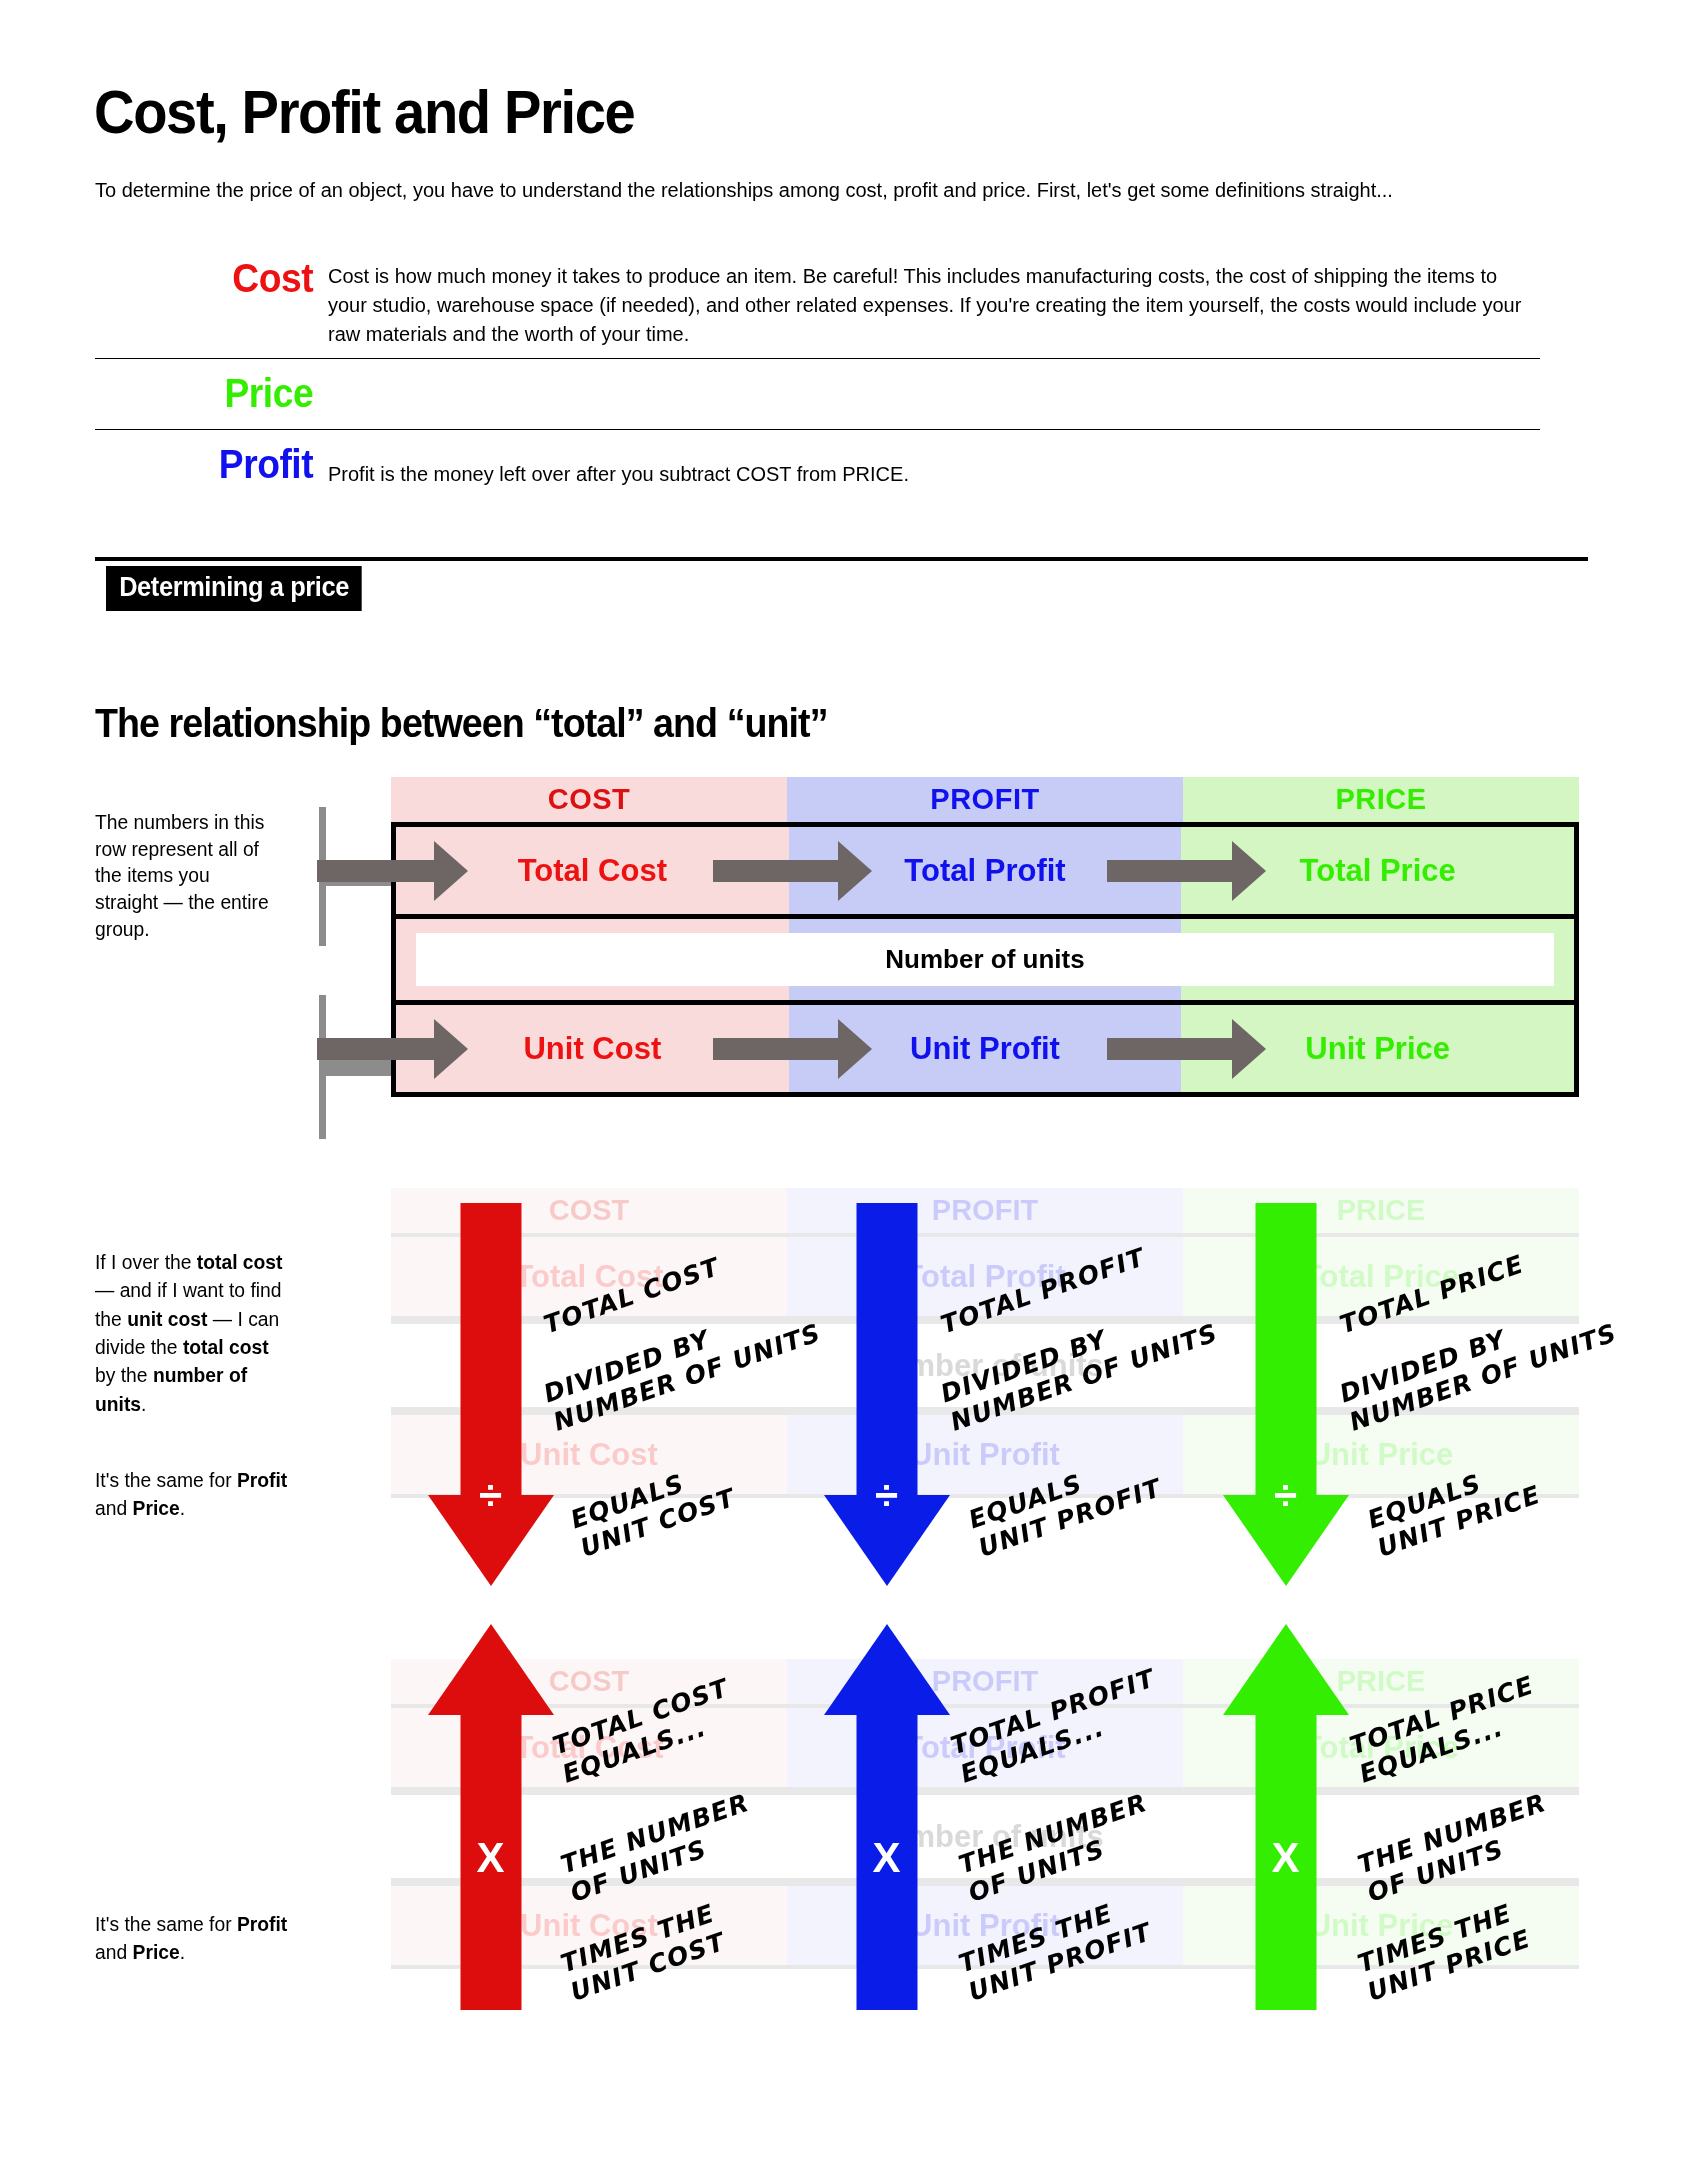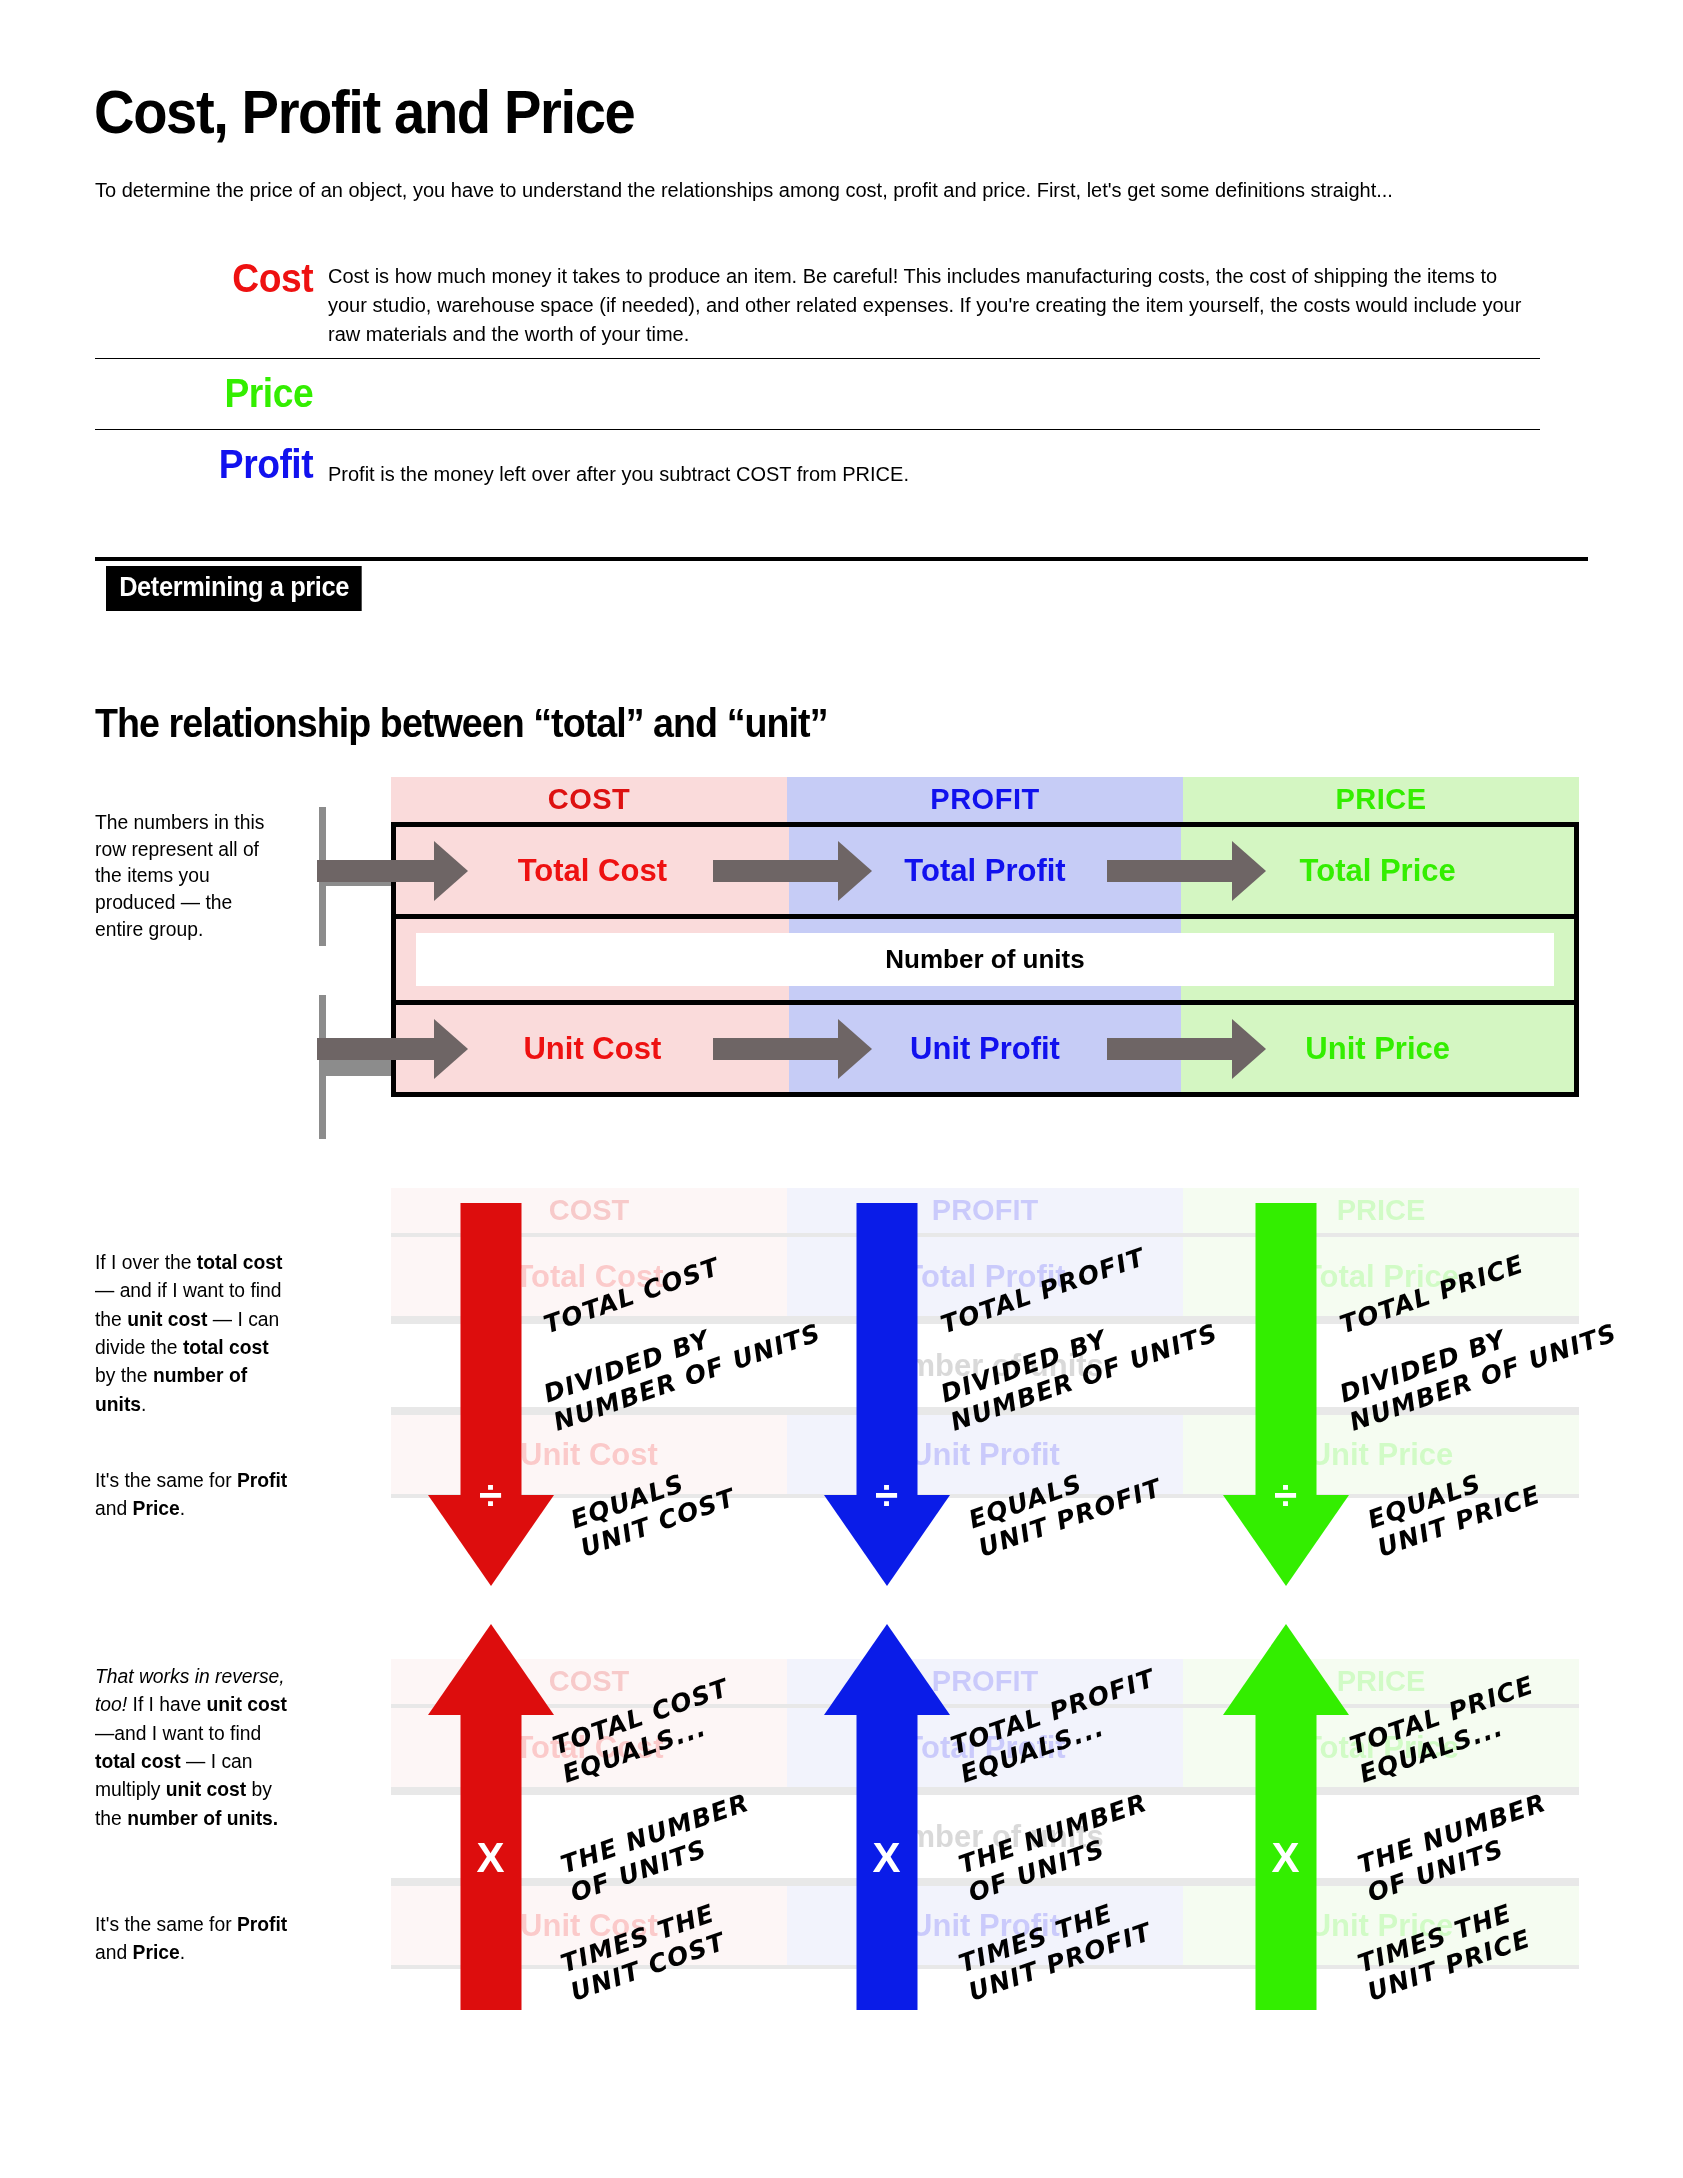"The numbers in this row" div.brk-text { text: produced -> straight }
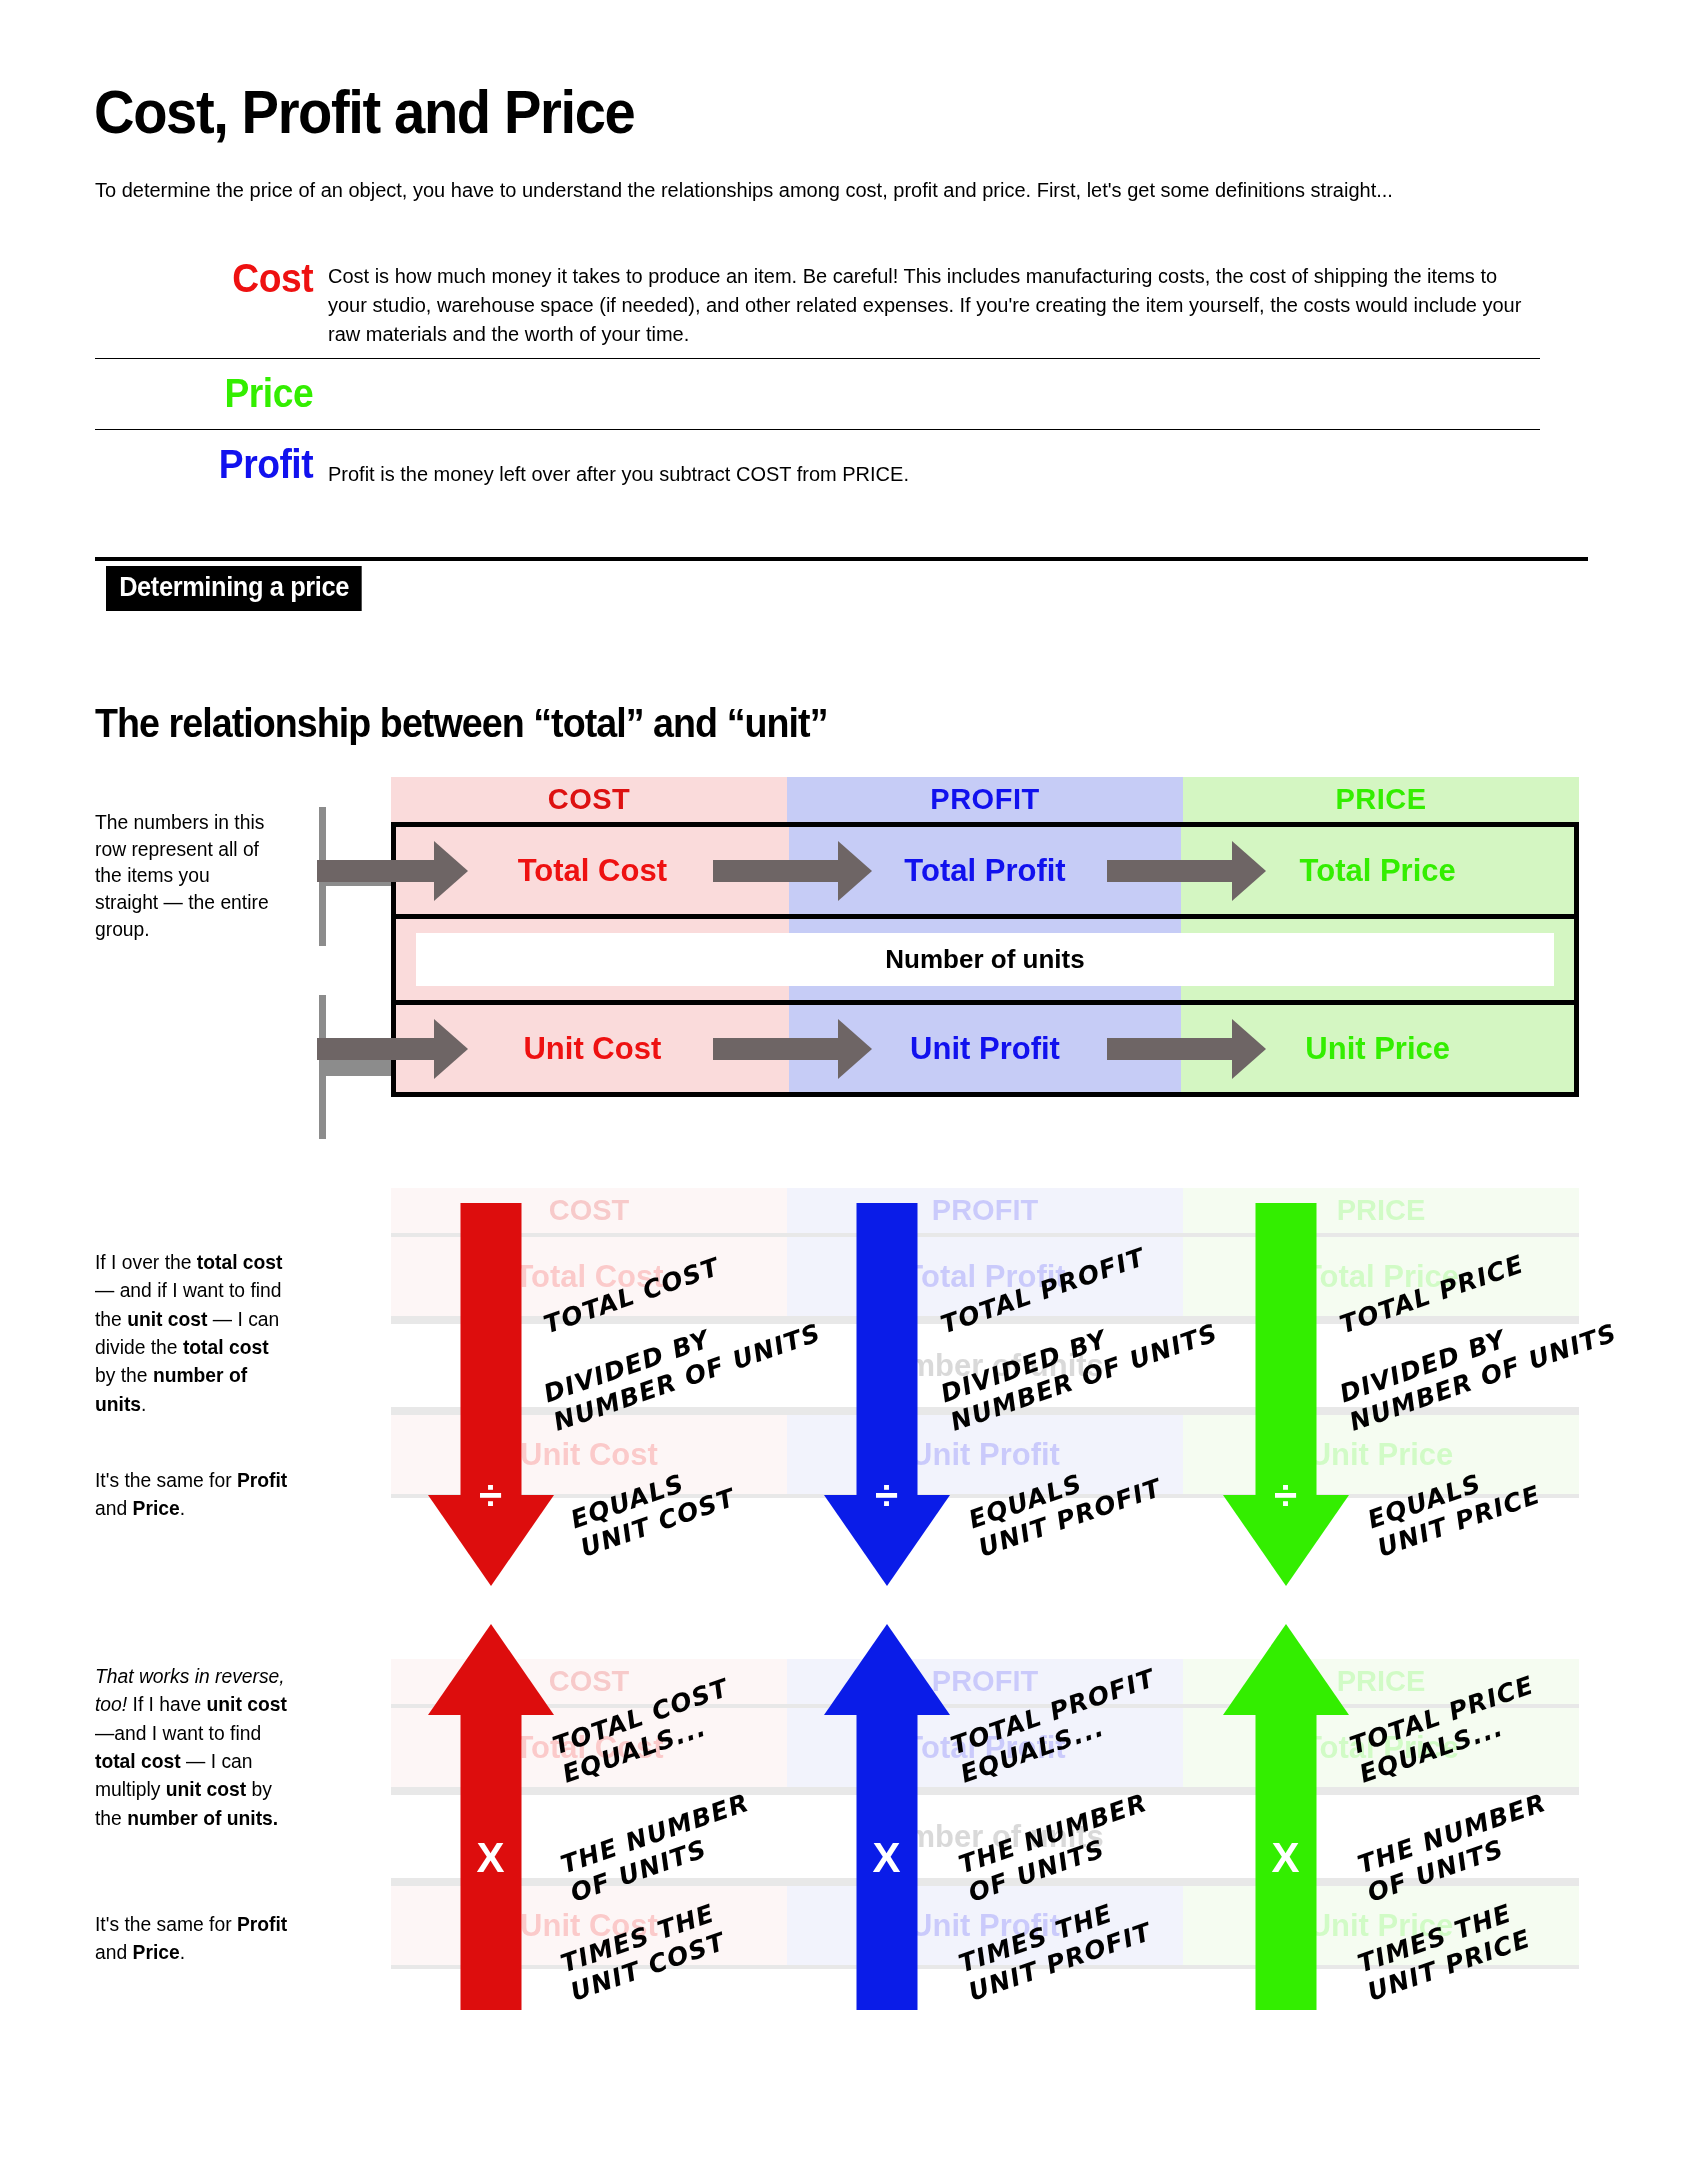"That works in reverse, too!" div.left-note { html: <div> <i>That works in reverse, too!</i><span> If I have </span><b>unit cost</b><span> —and I want to find </span><b>total cost</b><span> — I can multiply </span><b>unit cost</b><span> by the </span><b>number of units.</b> </div> -> none }
